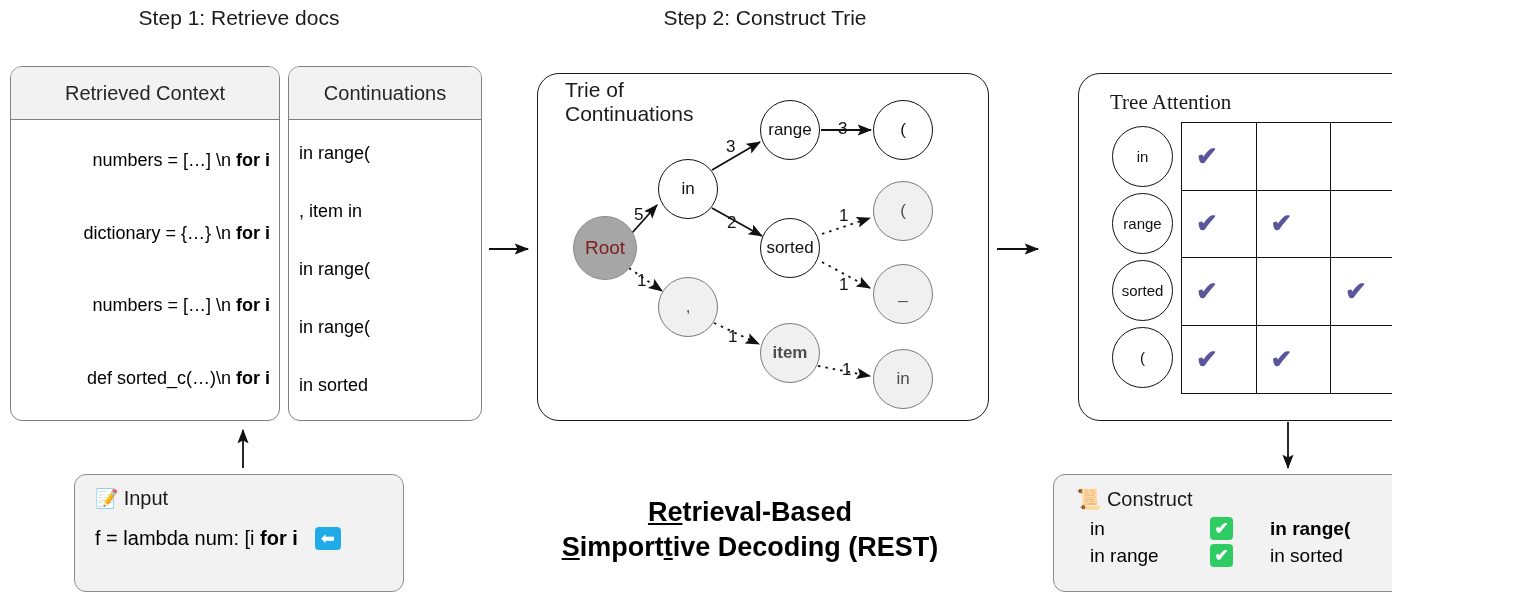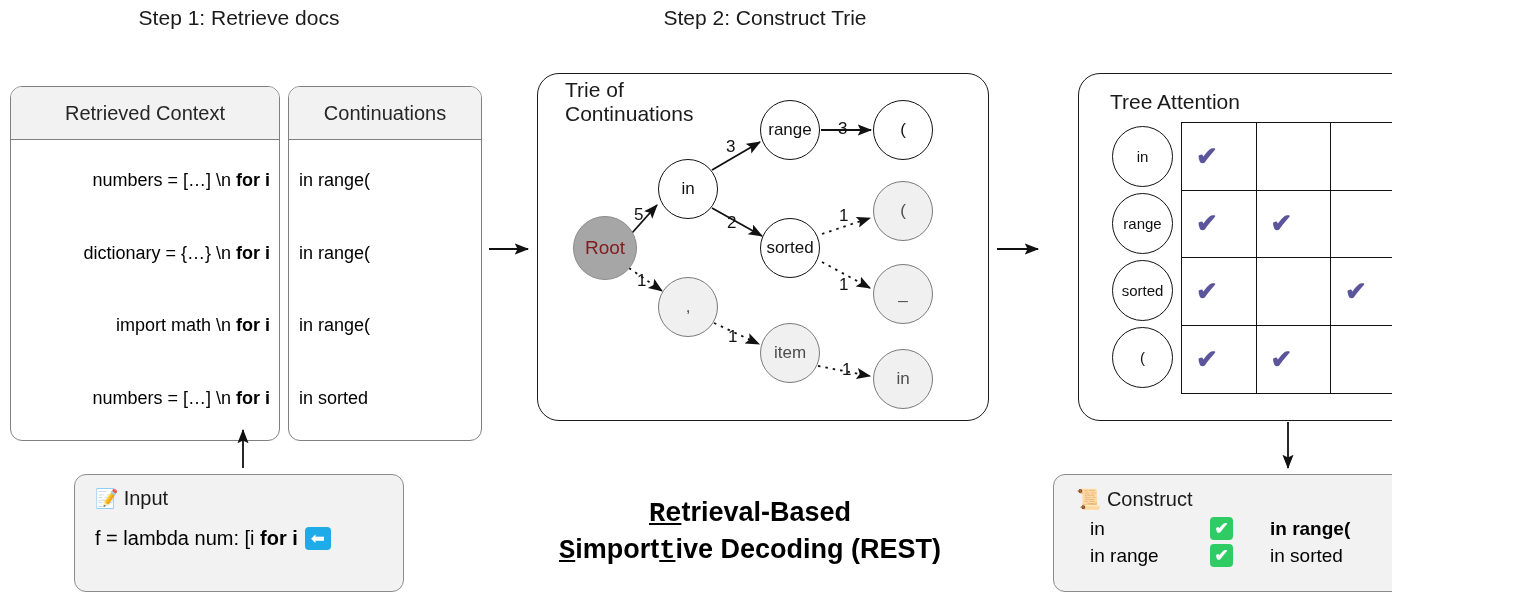"Retrieved Context" .panel1 { top: 86px -> 66px }
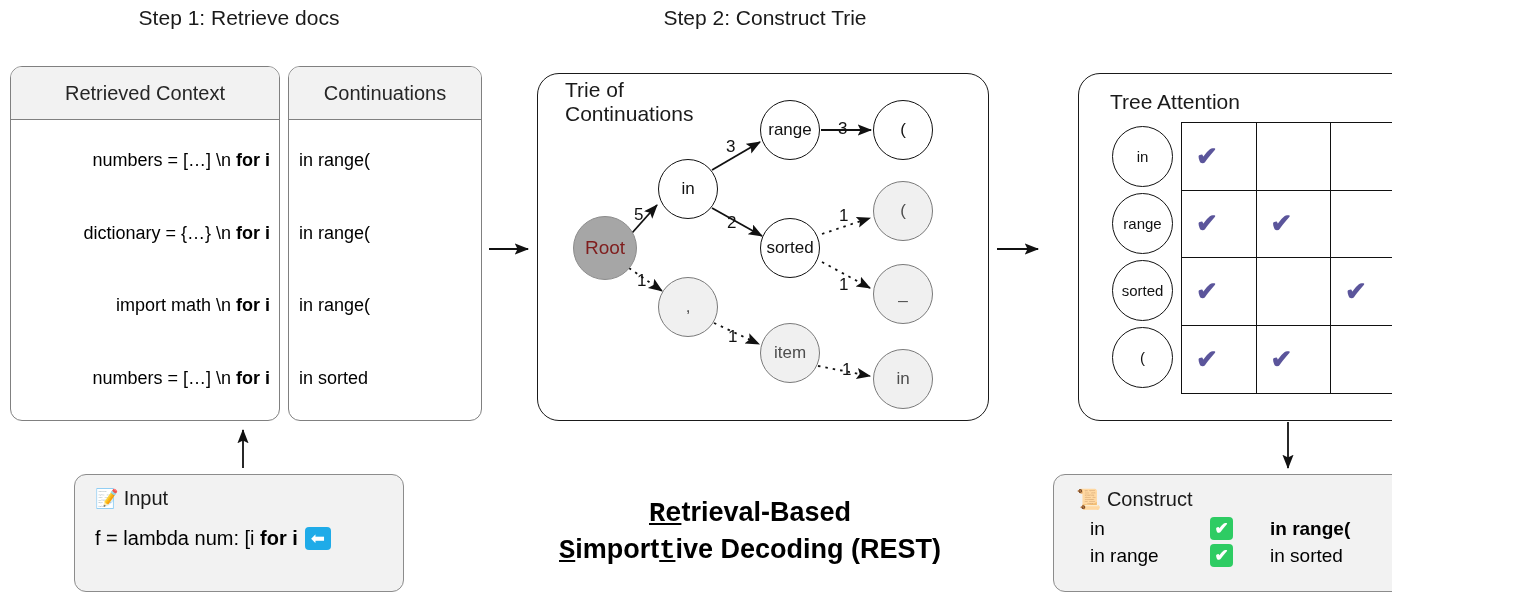"Tree Attention" div.panel-label { font-family: none -> Liberation Serif, serif }
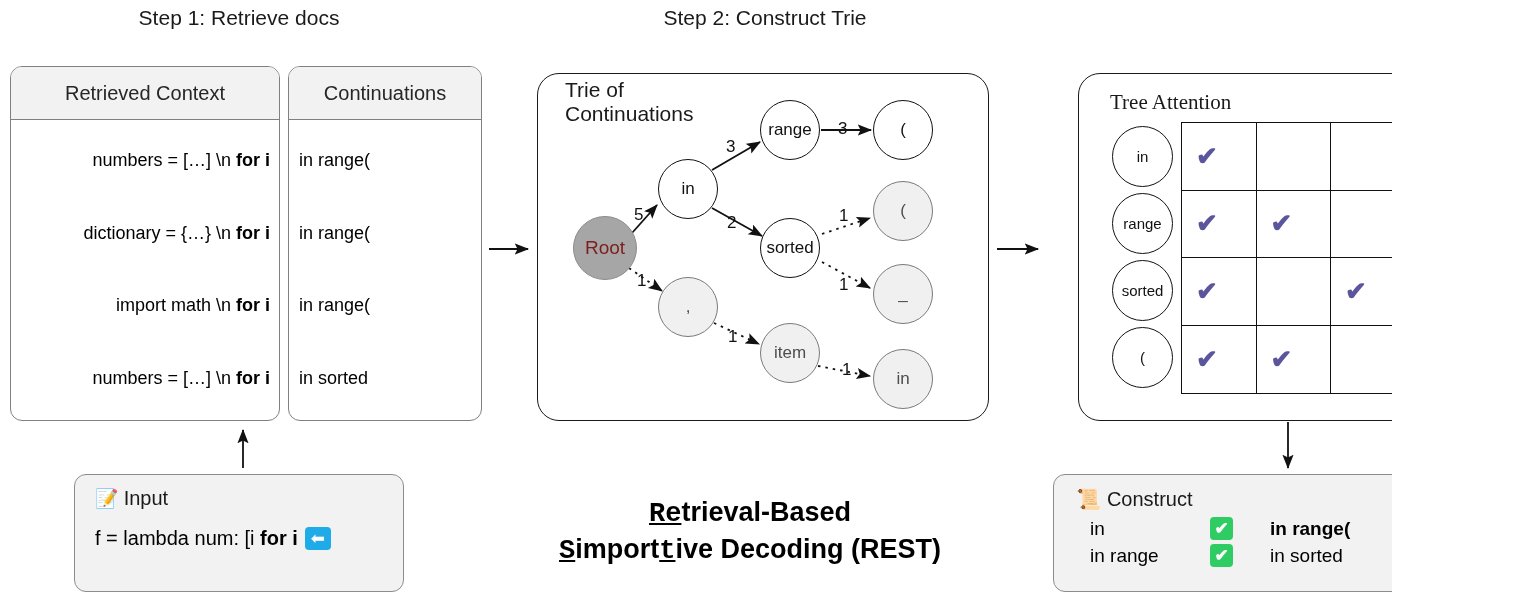", item in" div.cont-row { html: none -> <div>, item in</div> }
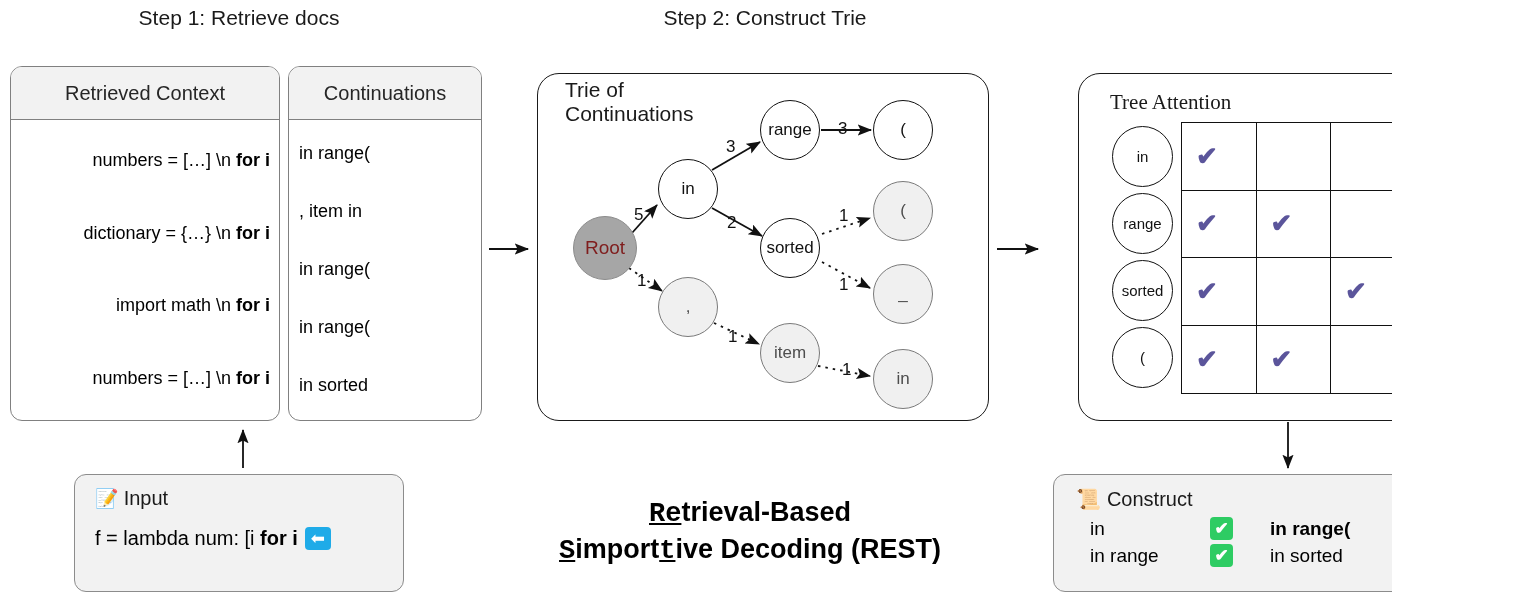"import math \n for i" div.ctx-row { html: <div><span>import math \n </span><span>for i</span></div> -> none }
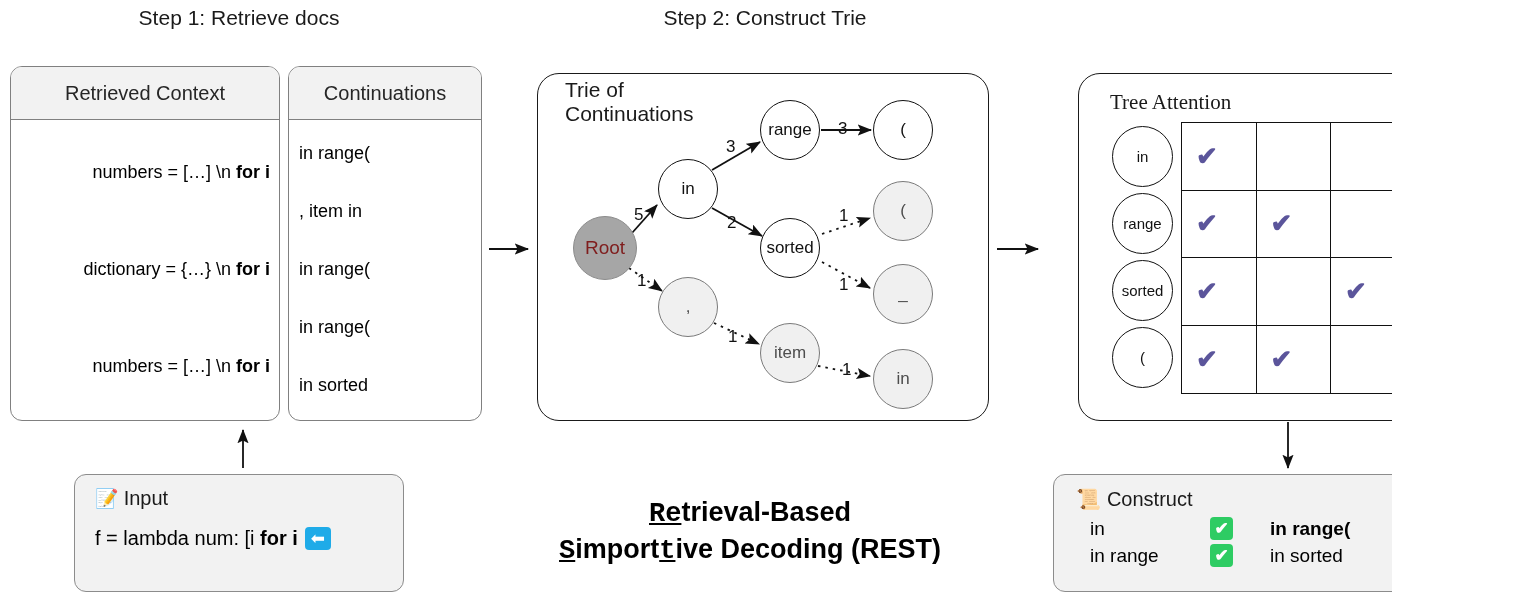"item" div.node { font-weight: none -> bold }
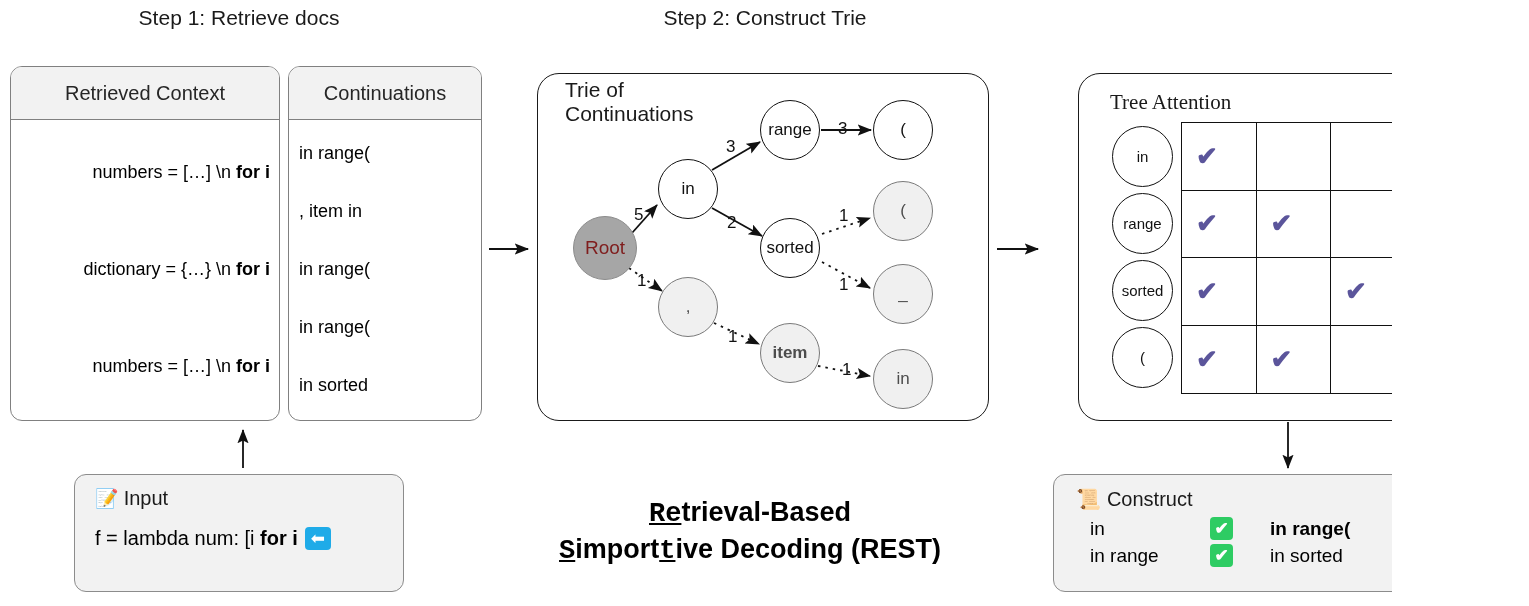"def sorted_c(…)\n for i" div.ctx-row { html: none -> <div><span>def sorted_c(…)\n </span><span>for i</span></div> }
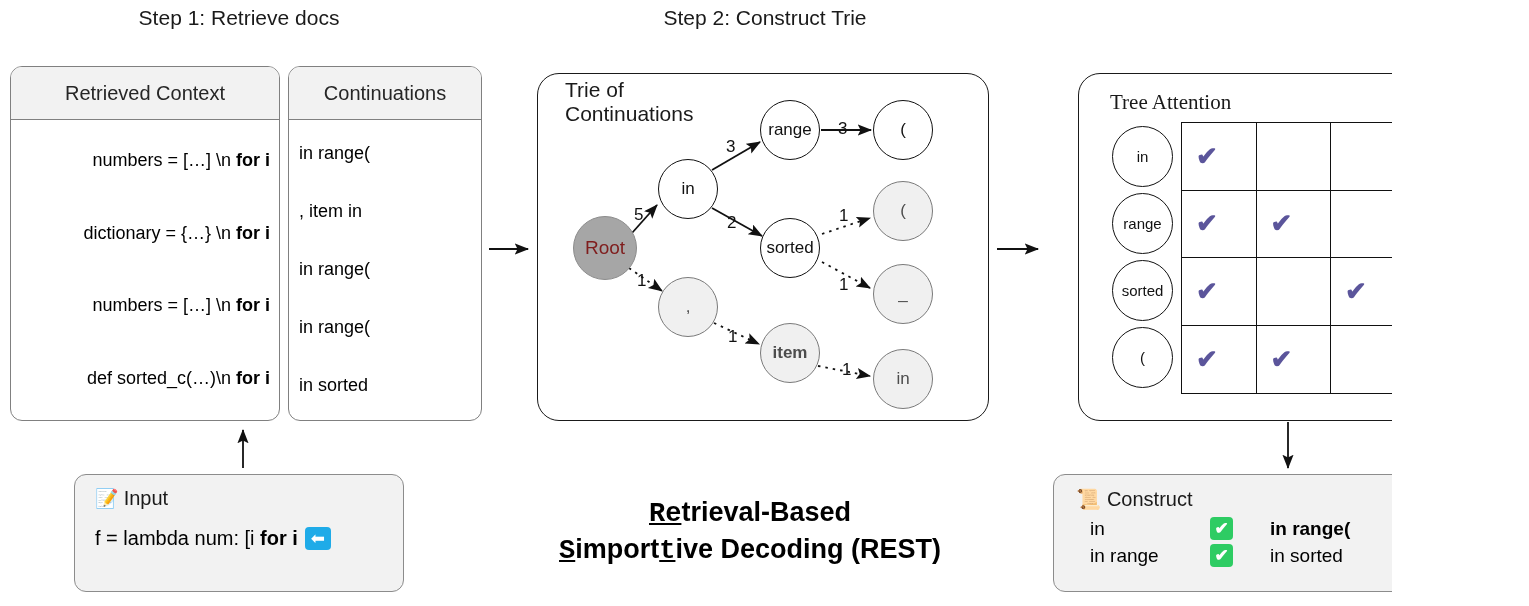"Re" .u { font-family: Liberation Mono, monospace -> none }
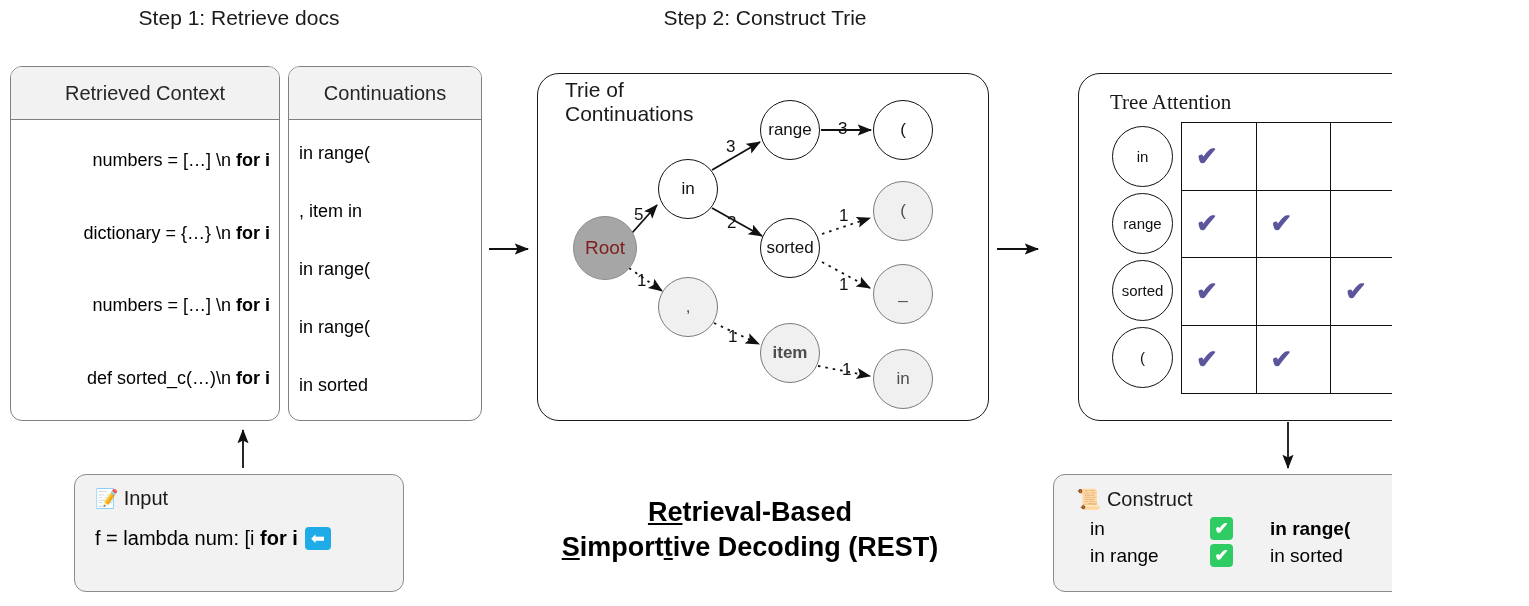"f = lambda num: [i" .inputbox .code { gap: 7px -> 17px }
